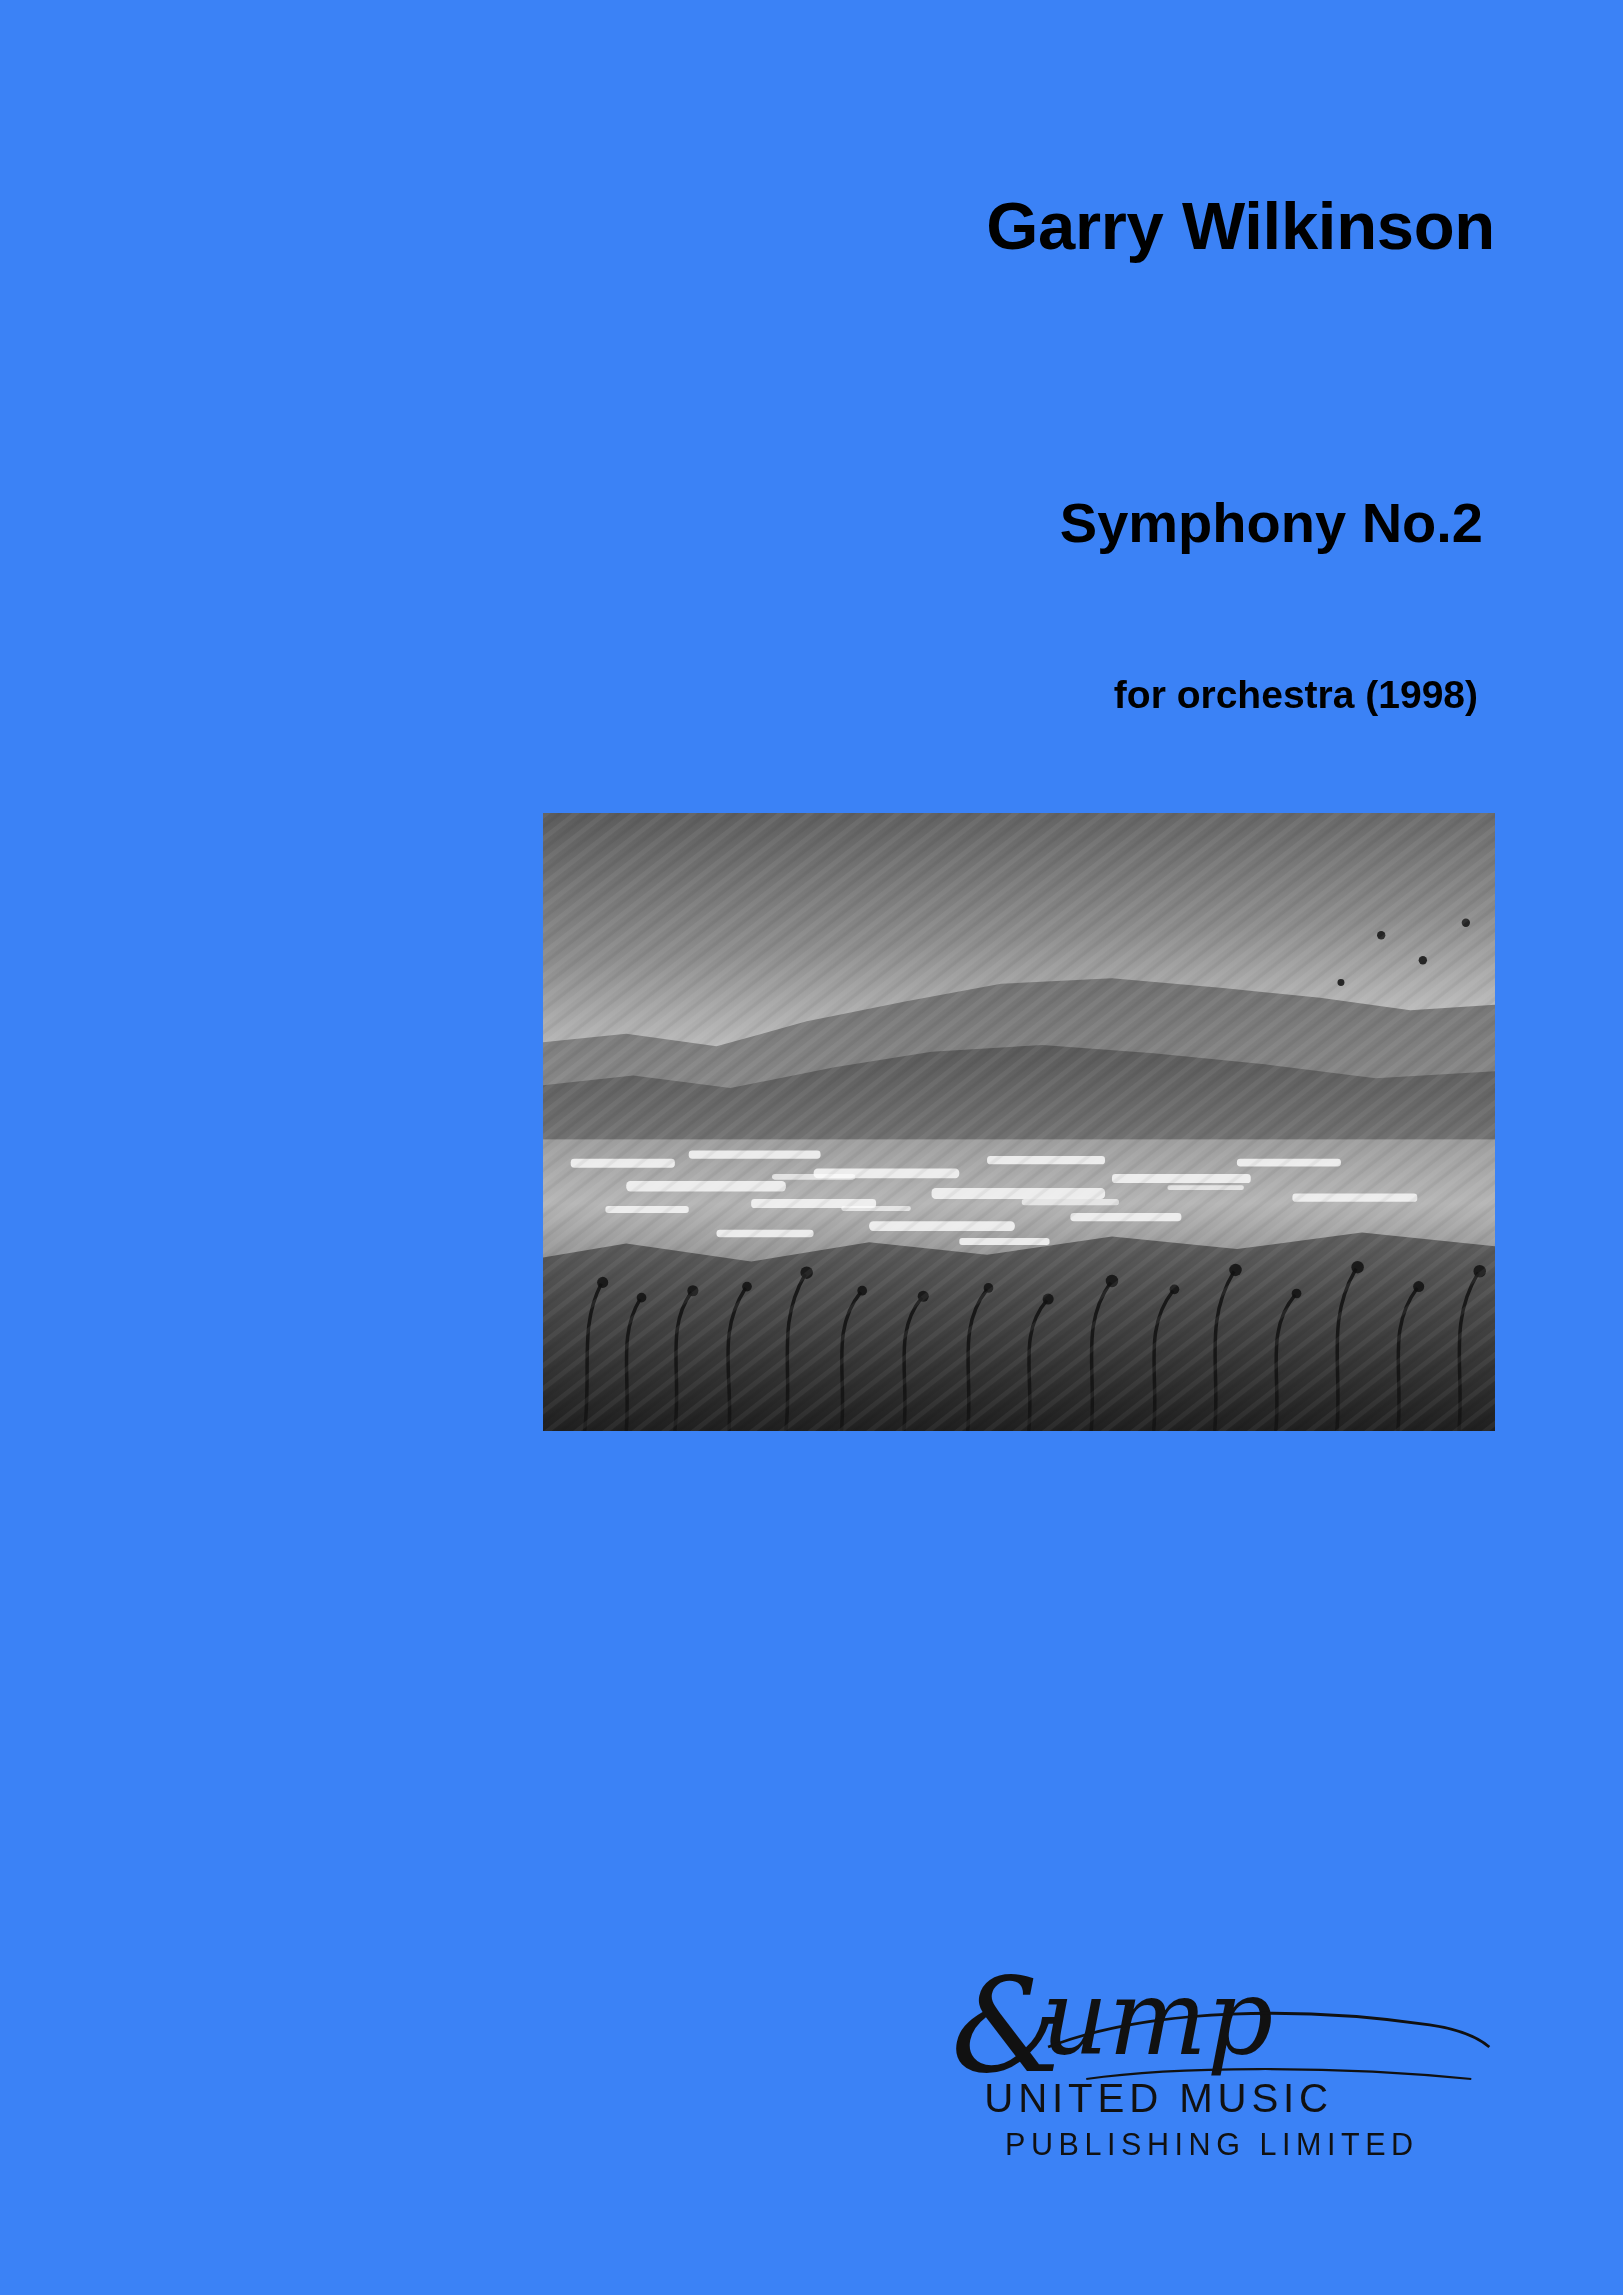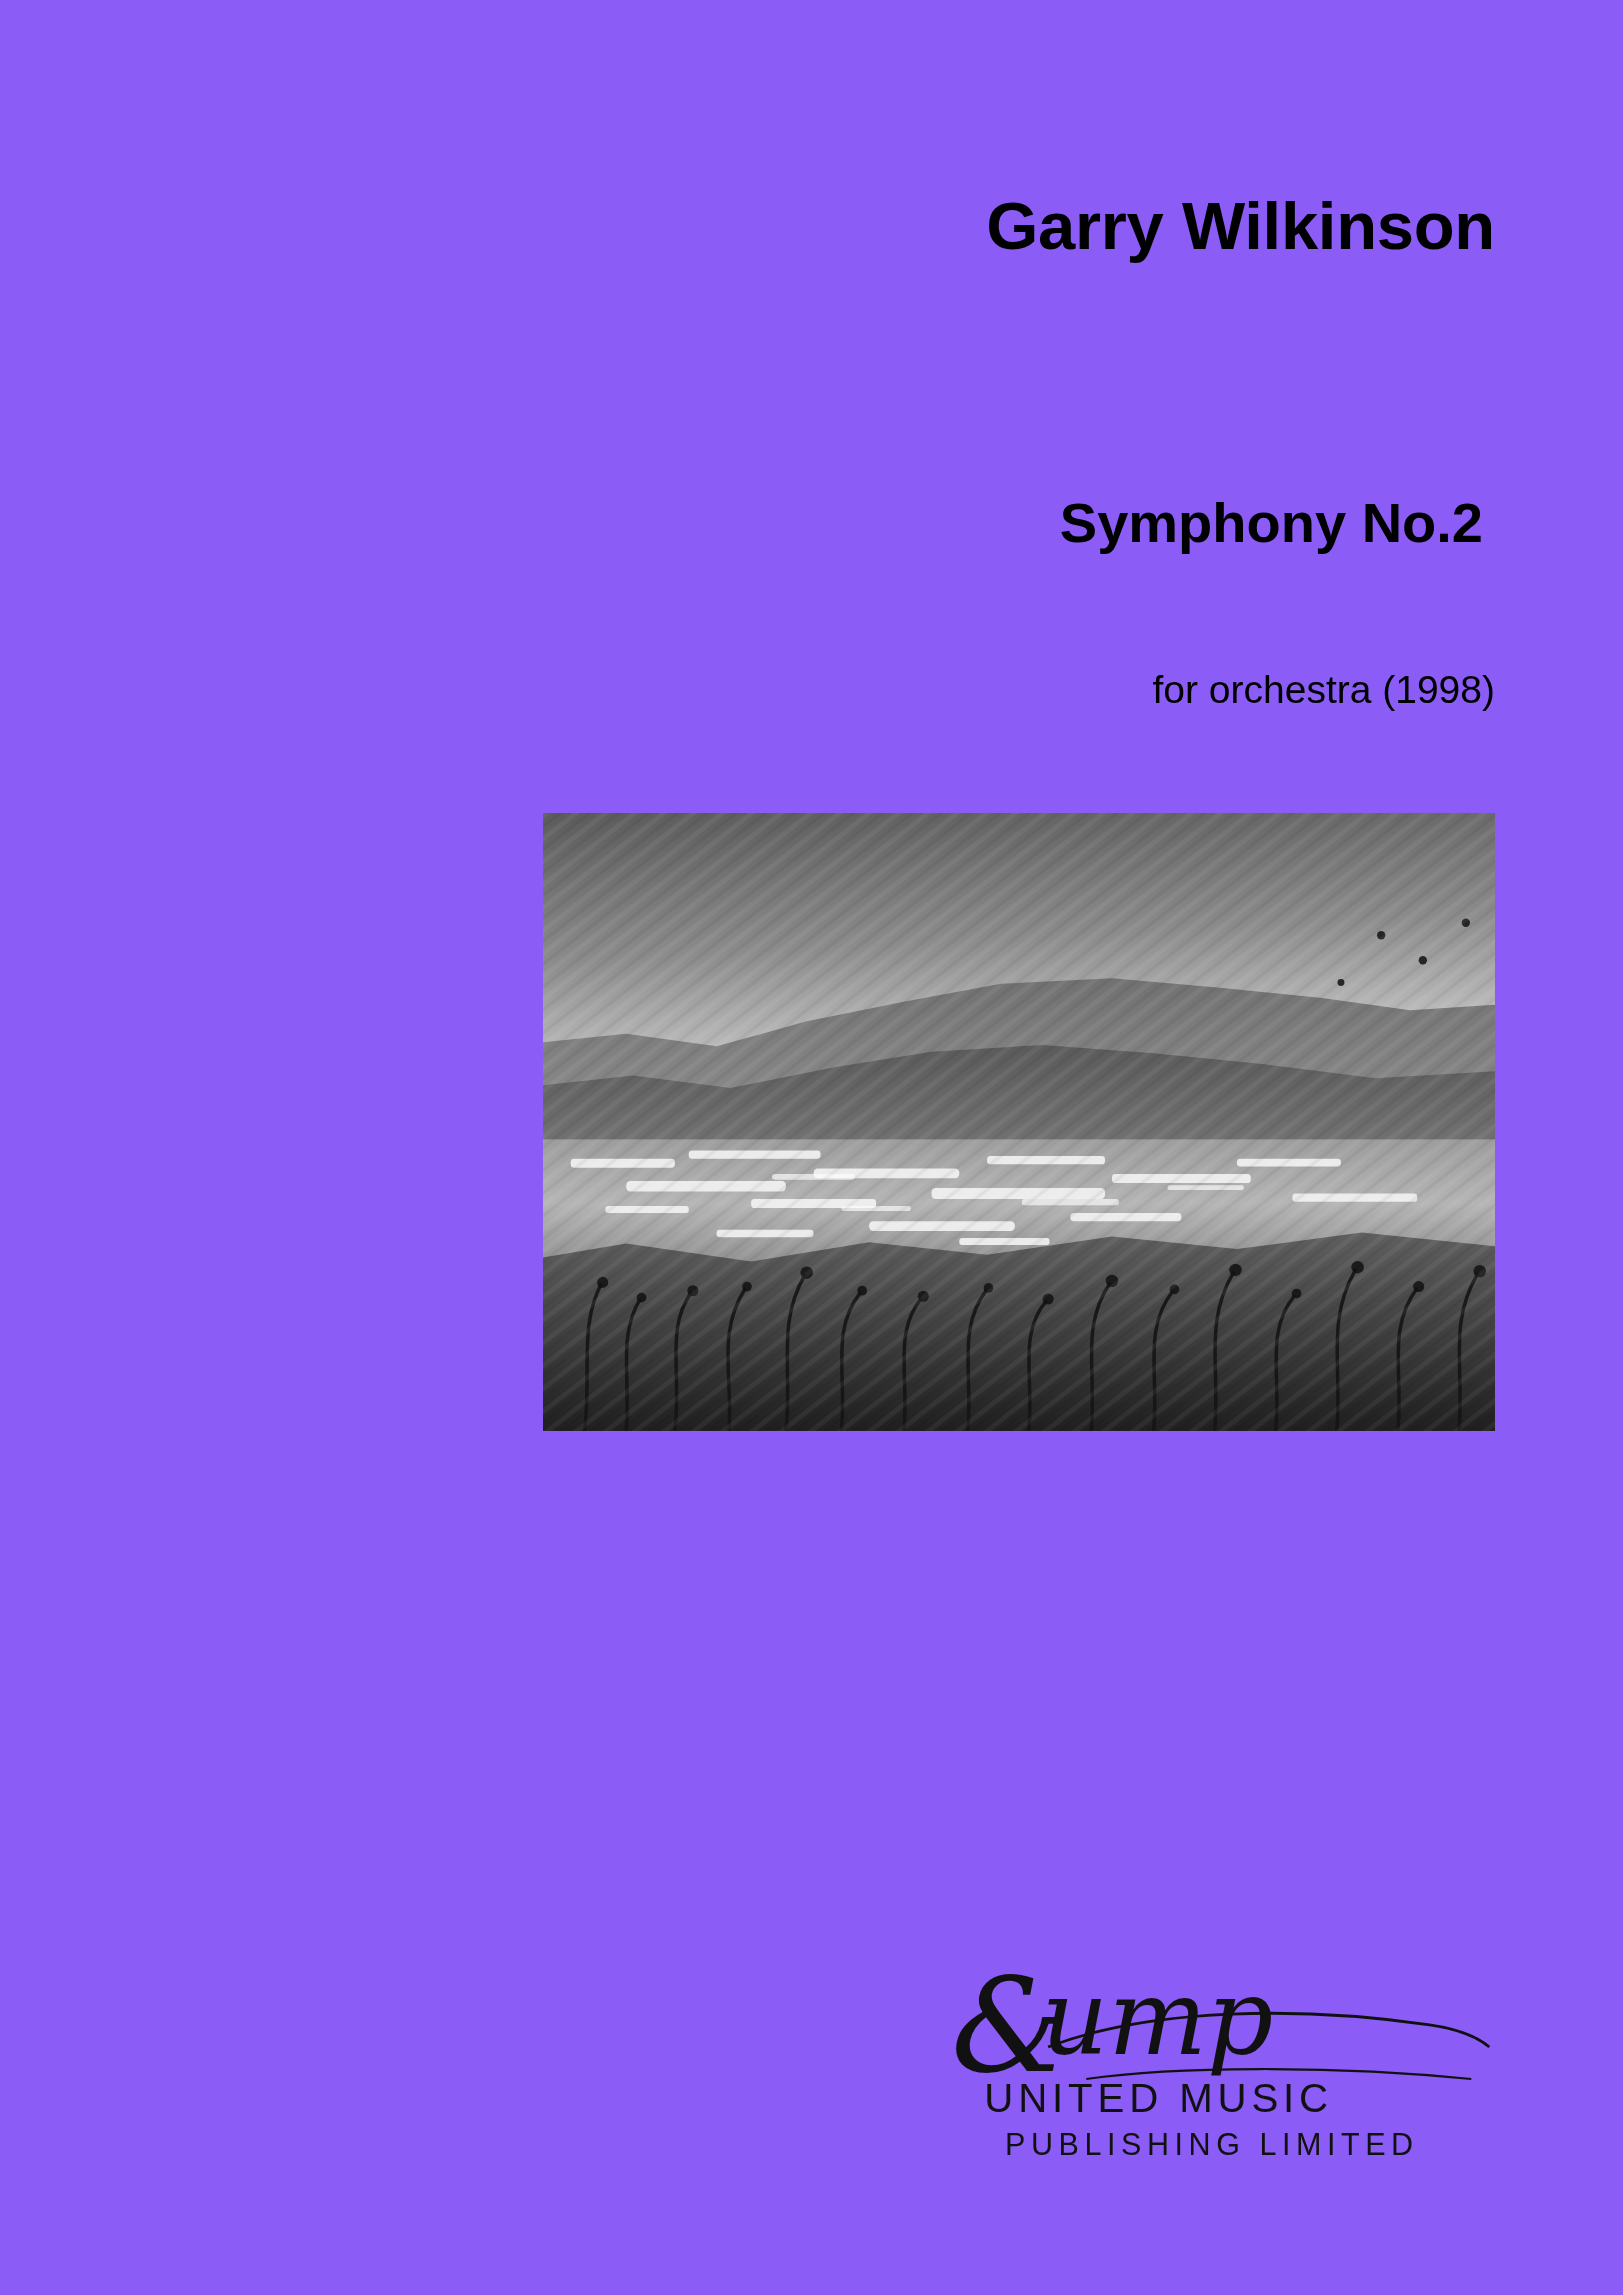"Garry Wilkinson" .page { background: #8b5cf6 -> #3b82f6 }
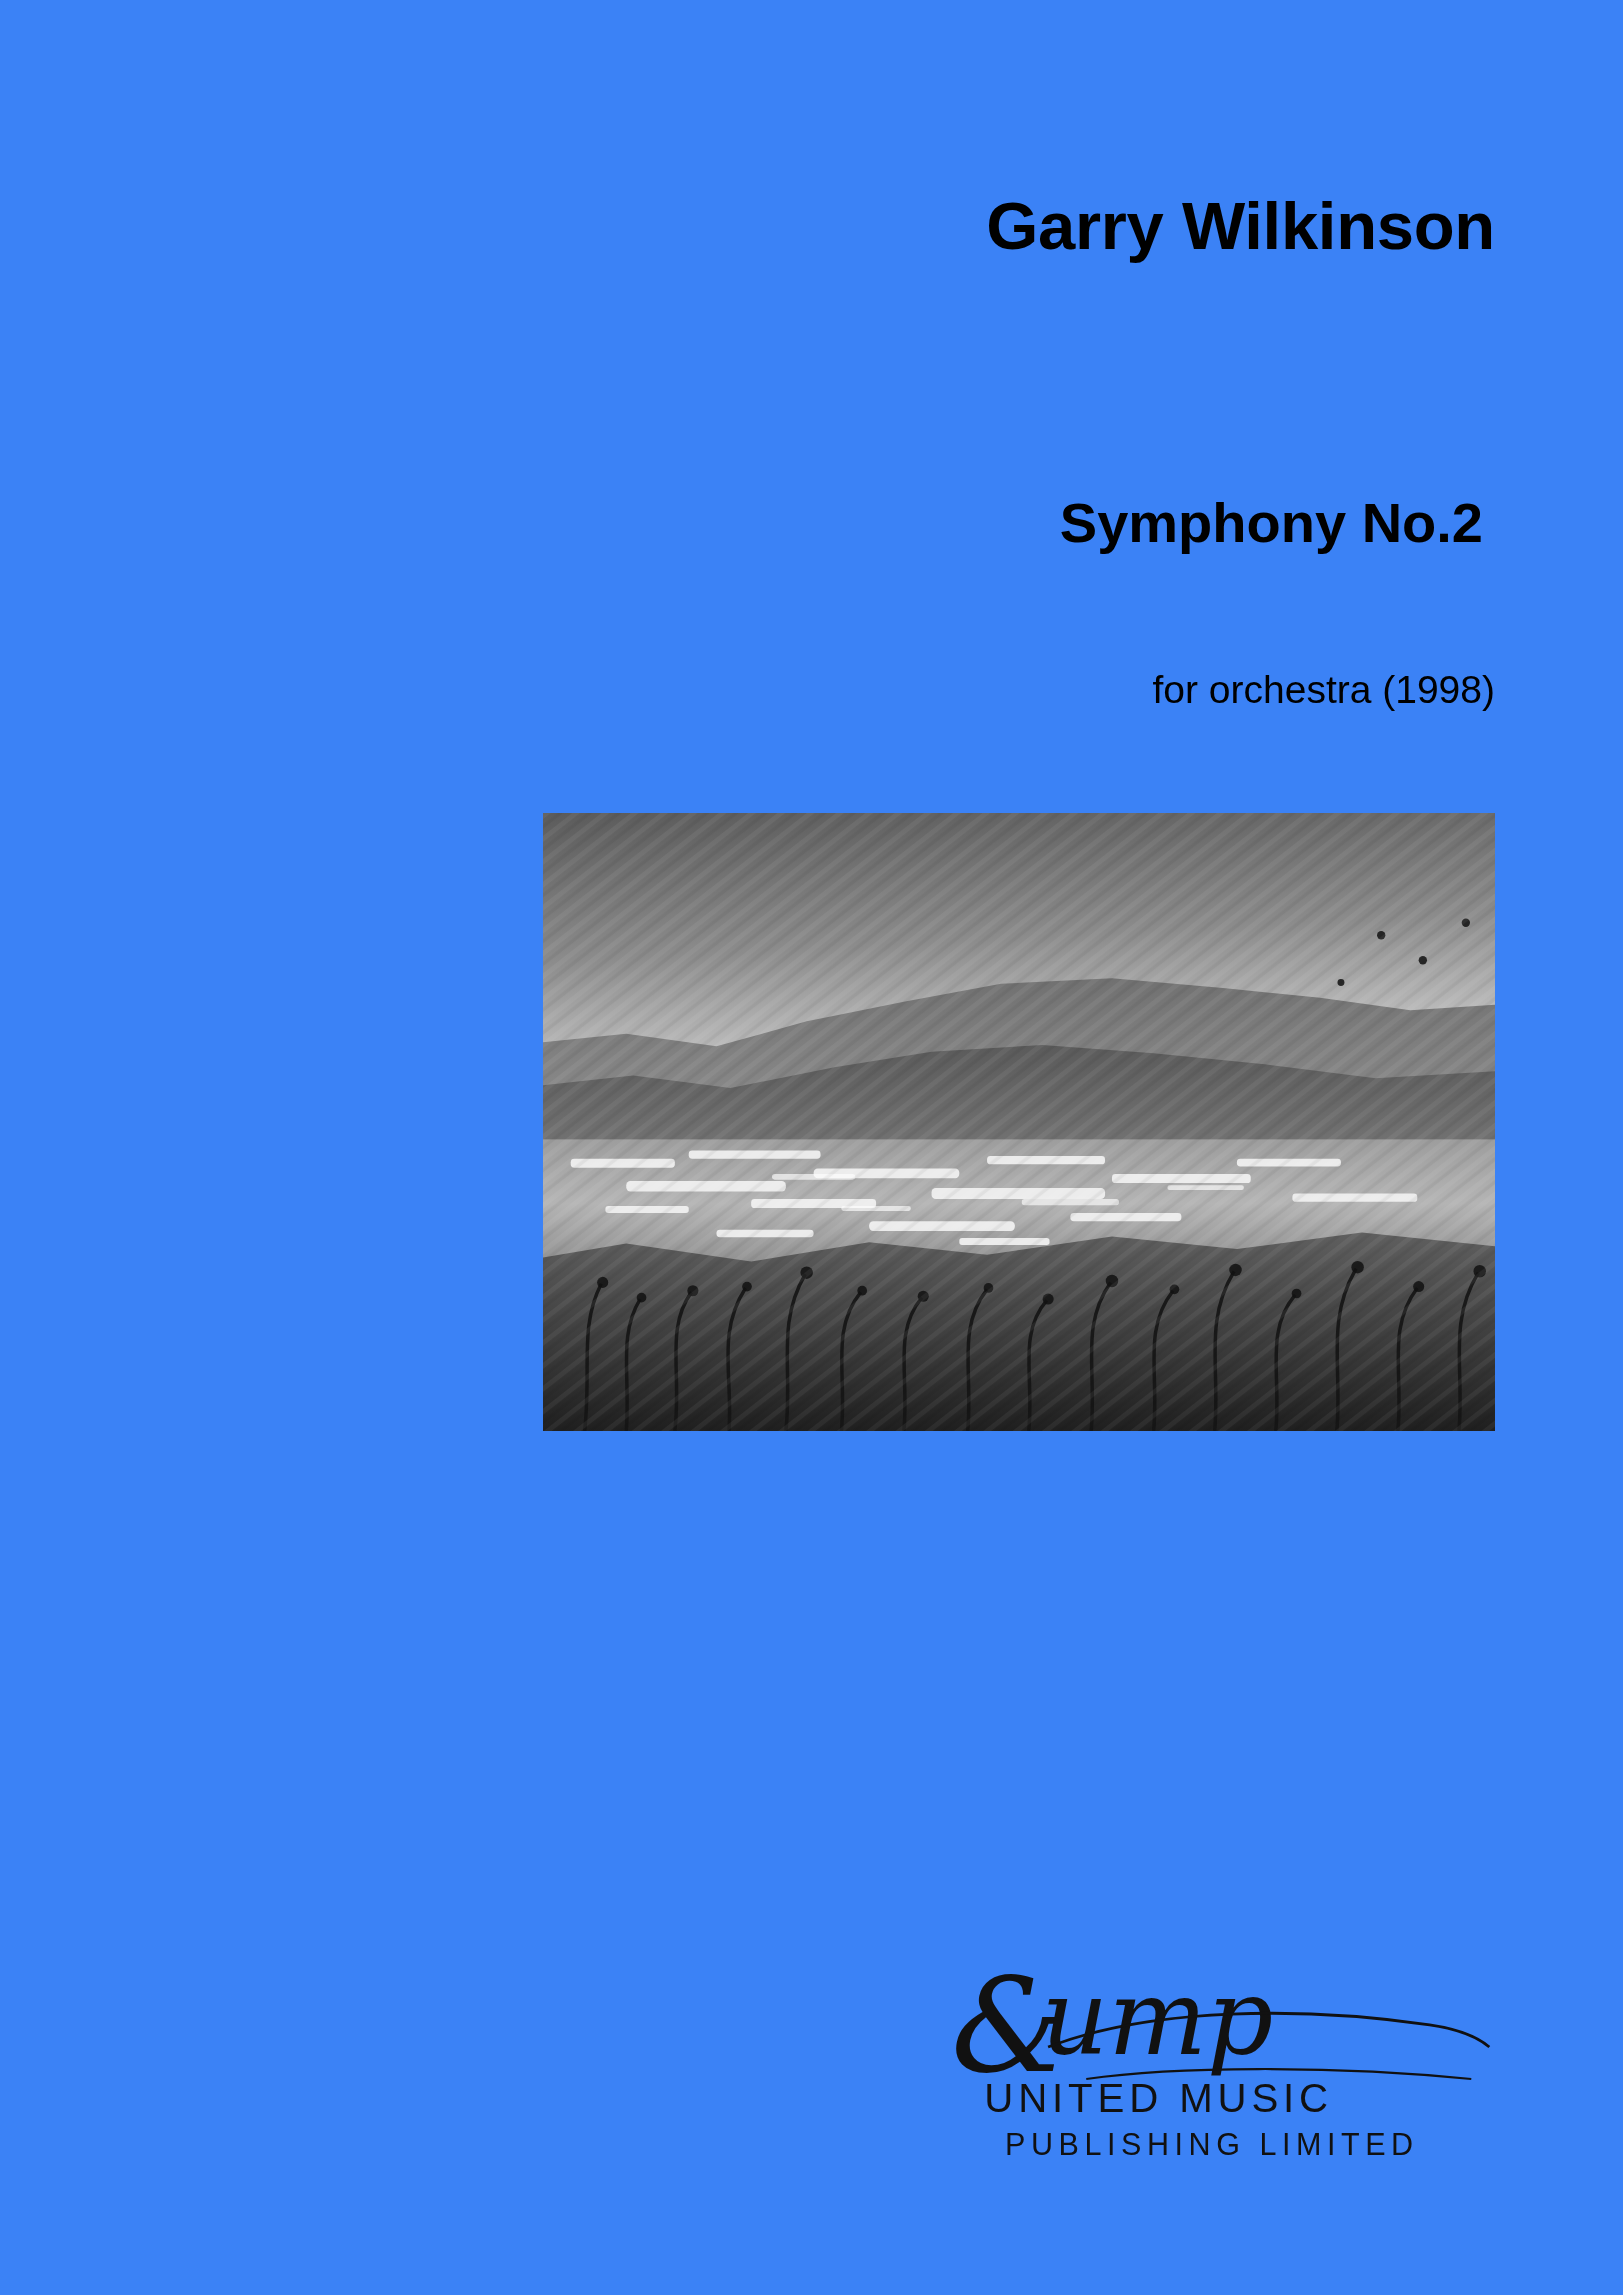"for orchestra (1998)" .subtitle { font-weight: normal -> bold; margin: 0 -> 17px }
